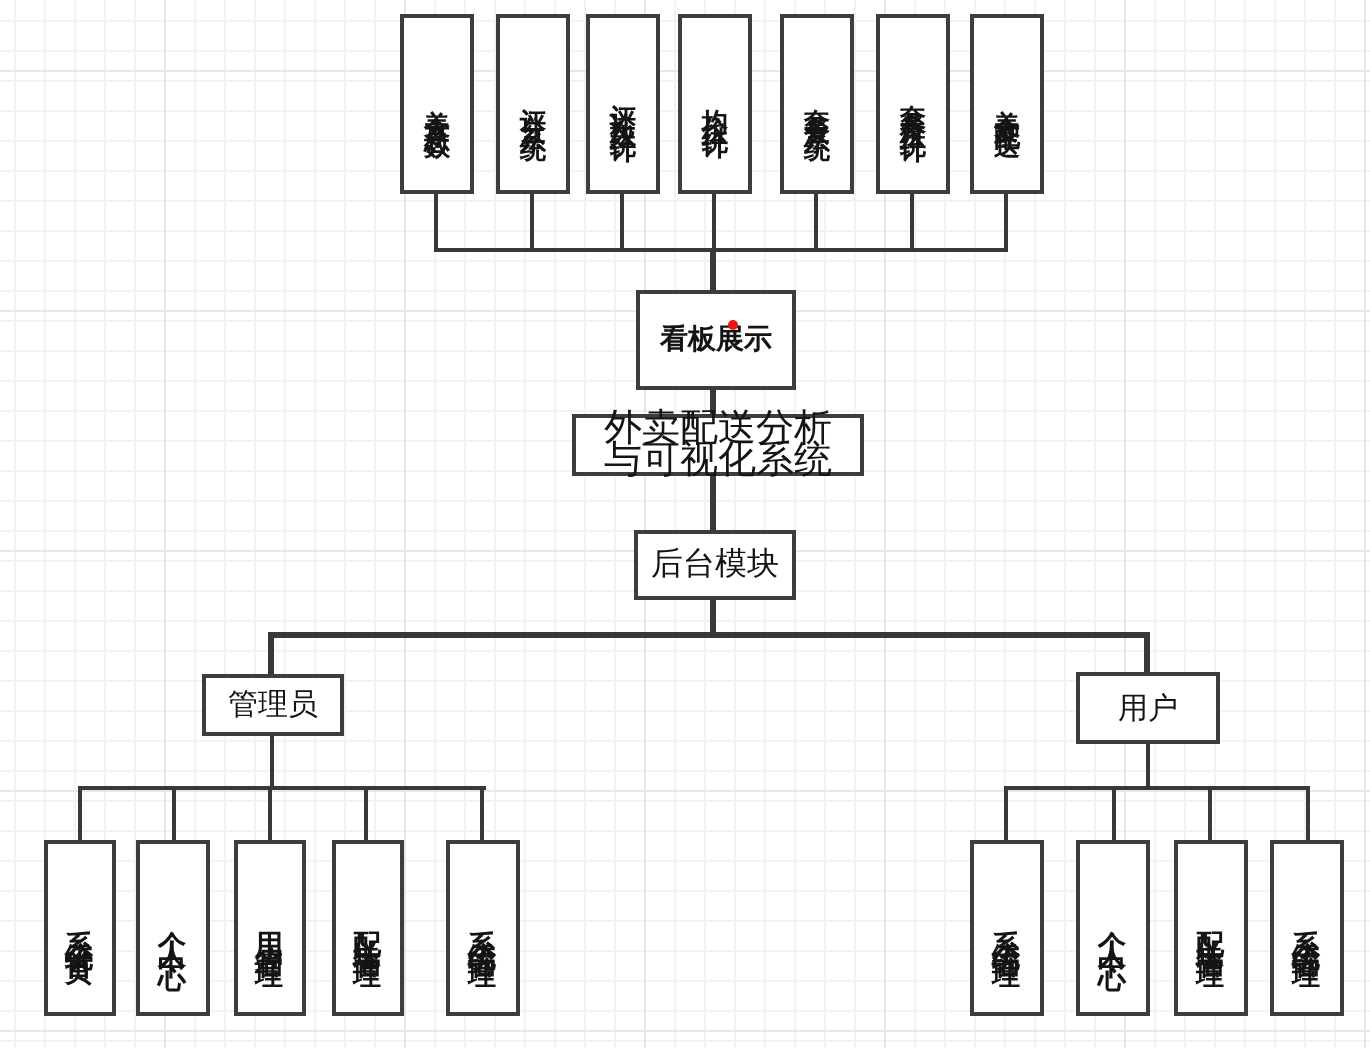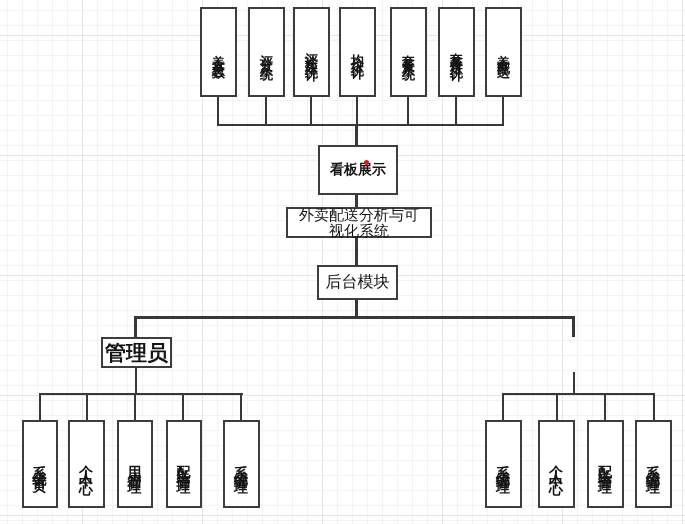"外卖配送分析与可视化系统" .reg15 { font-size: 15px -> 19px }
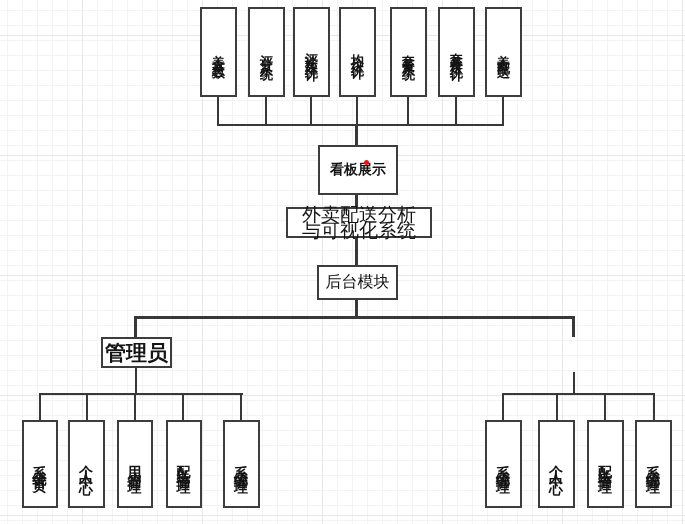"管理员" .bold15 { font-size: 21px -> 15px; font-weight: bold -> normal }
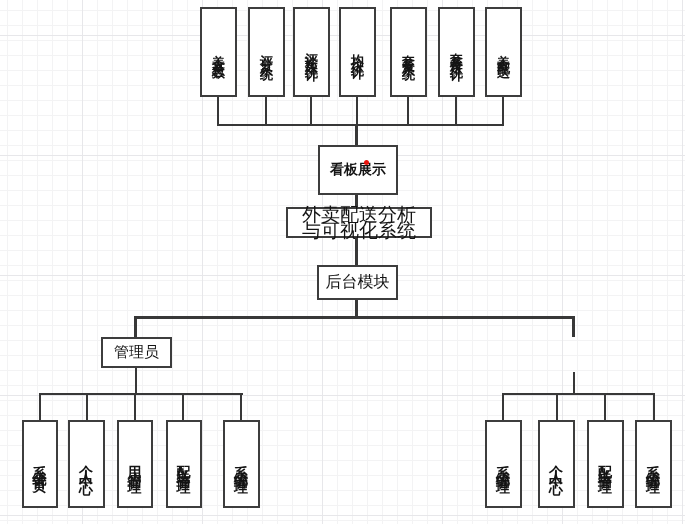"用户" div.node { html: none -> <div> <span>用户</span> </div> }
